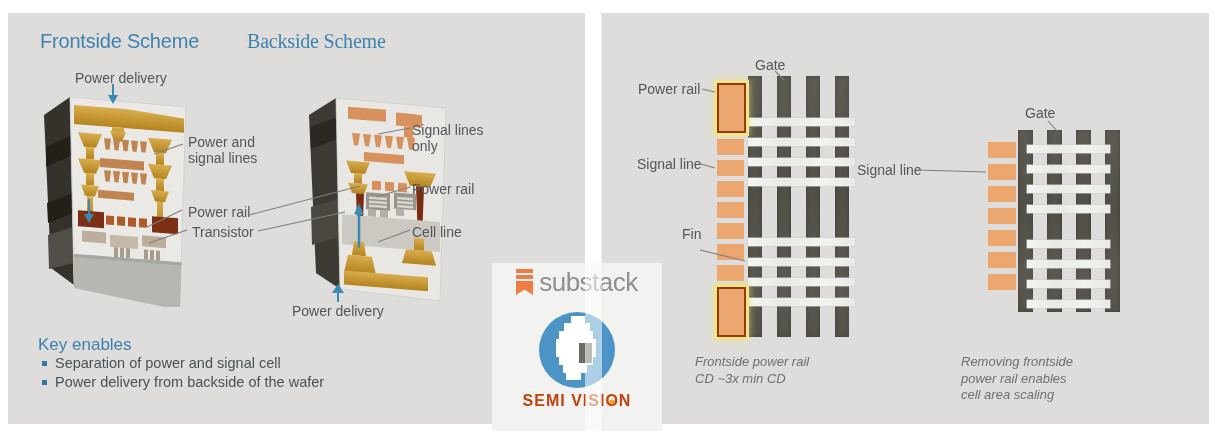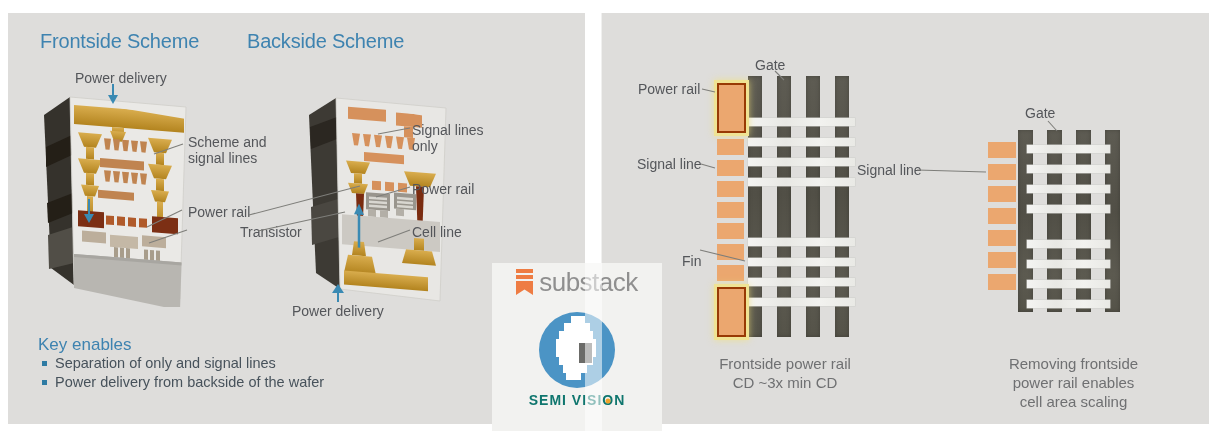"Backside Scheme" div.title { font-family: none -> Liberation Serif, serif }
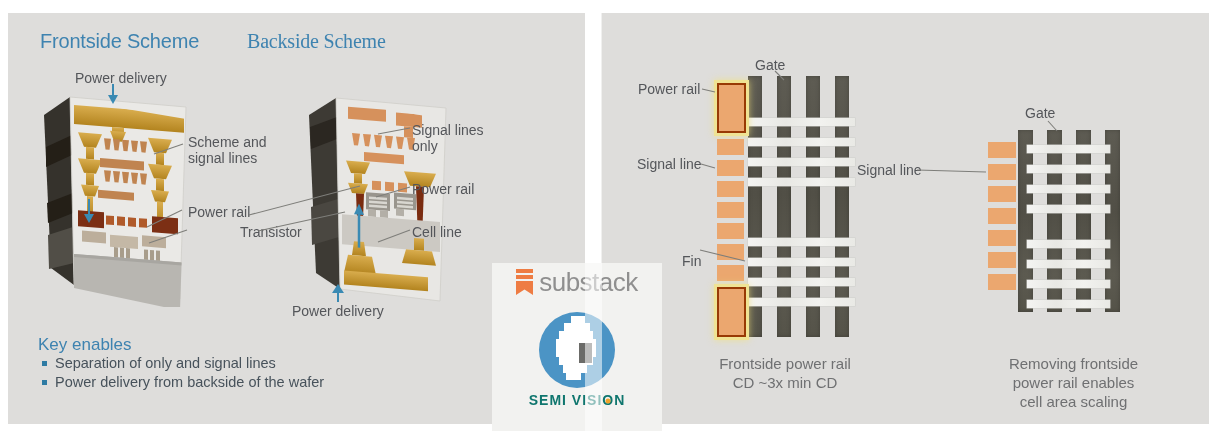"Scheme and" div.lbl { text: Scheme -> Power }
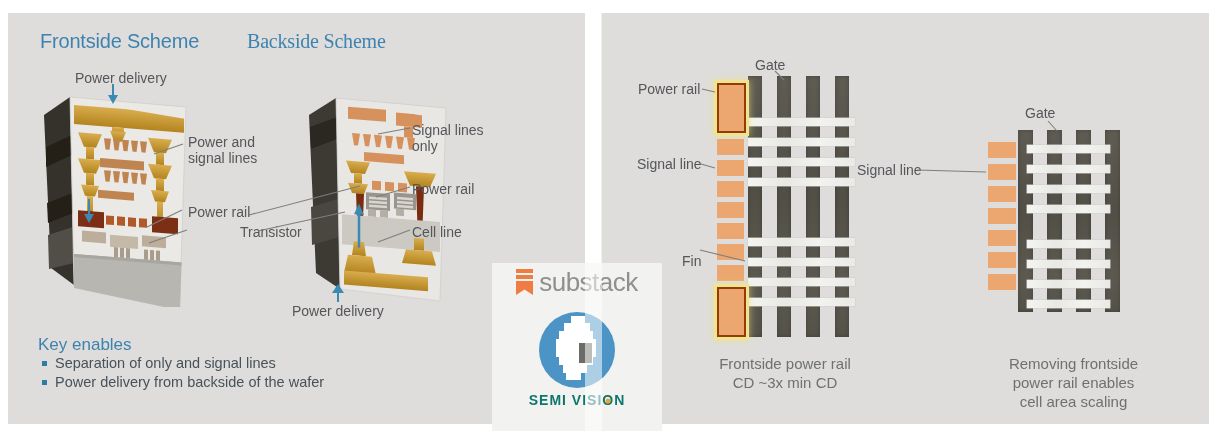"Transistor" div.lbl { margin-left: 48px -> none }
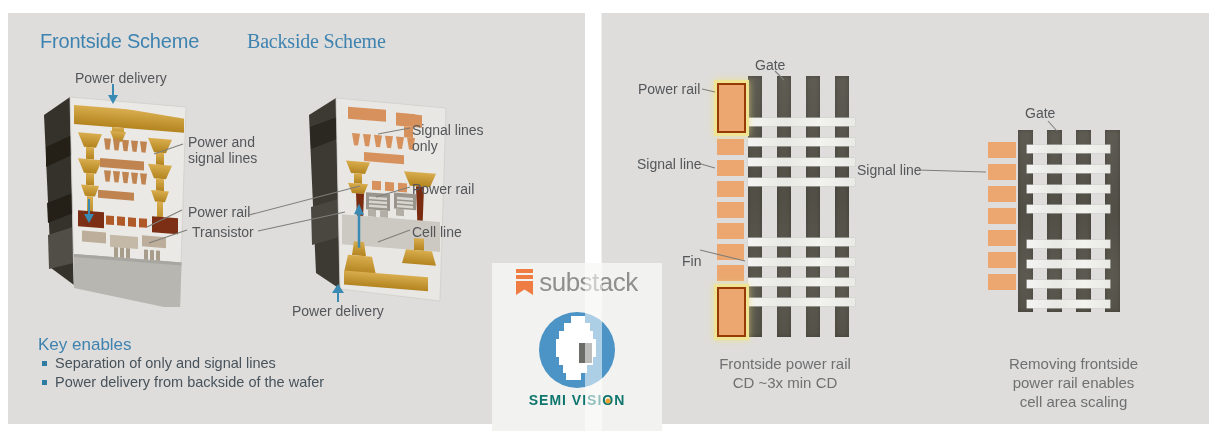"Fin" div.lbl { top: 240px -> 213px }
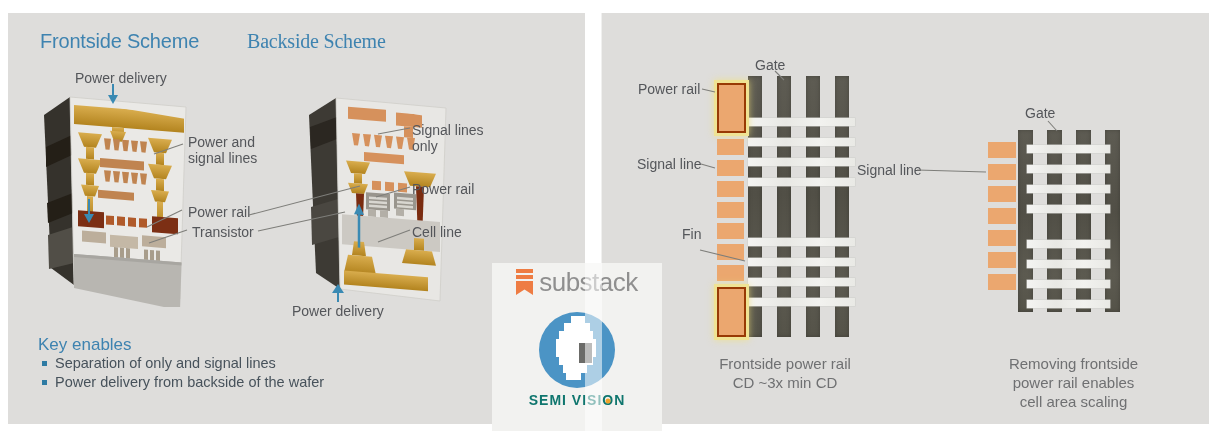"Separation of only and signal" span { text: only and signal lines -> power and signal cell }
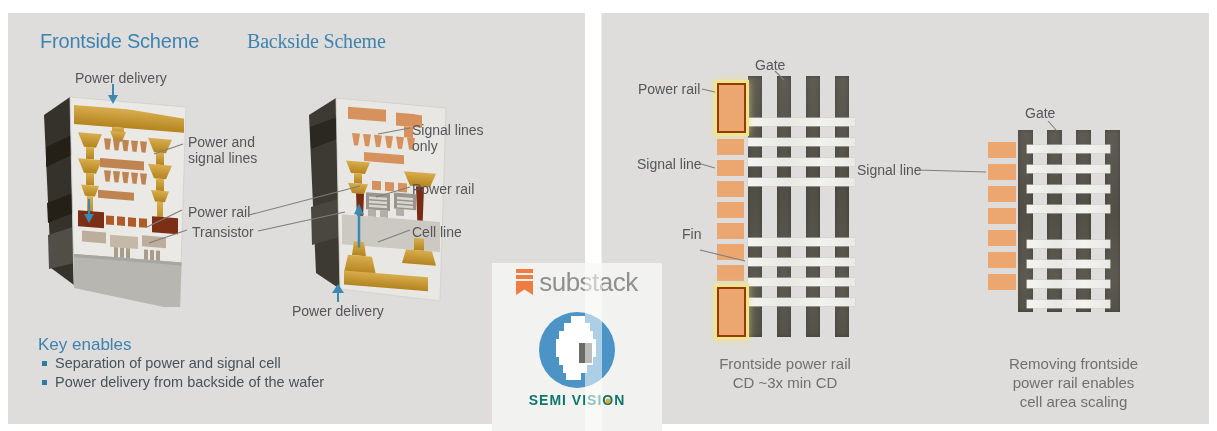"Frontside power rail" .caption { font-size: 15px -> 13px; font-style: none -> italic; text-align: center -> none }
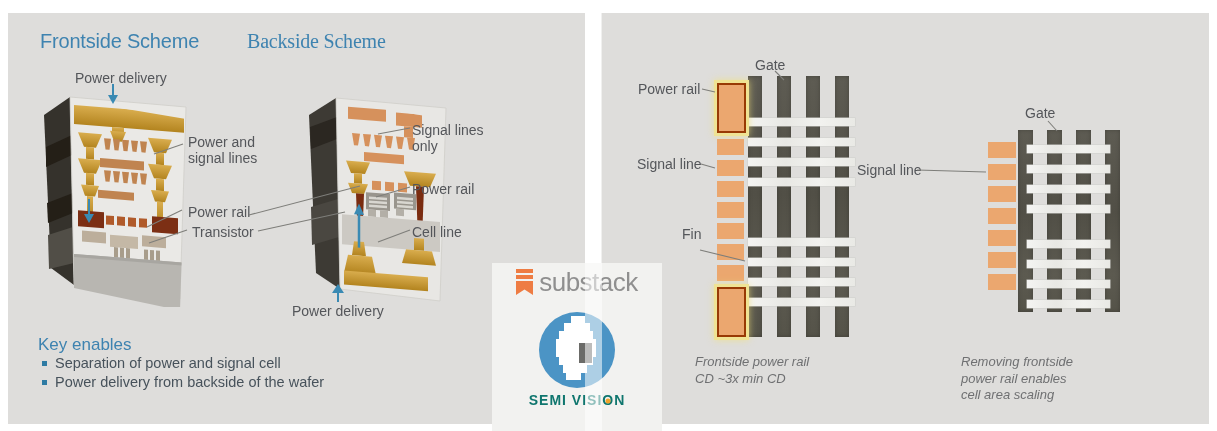"SEMI VISION" .sv-text { color: #0f766e -> #c2410c; font-size: 14px -> 16px }
